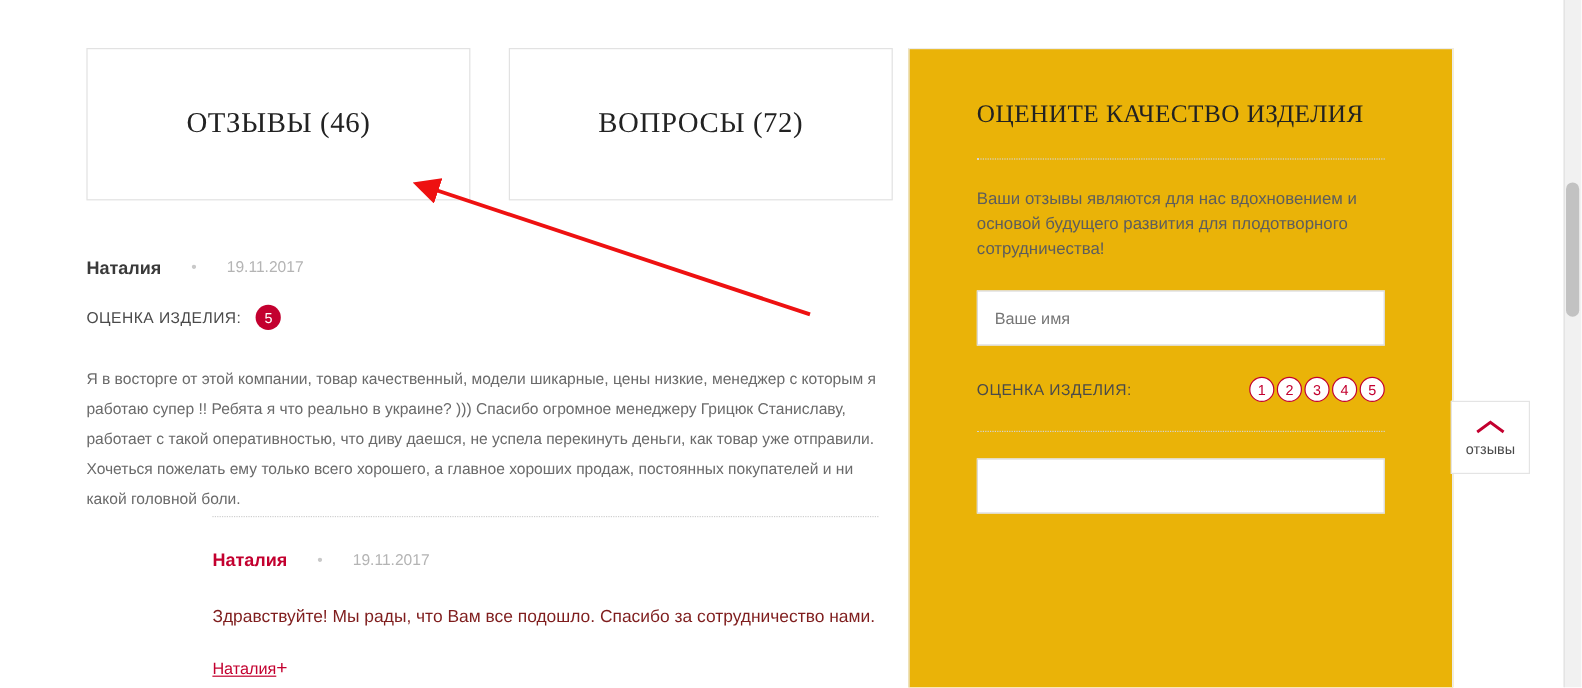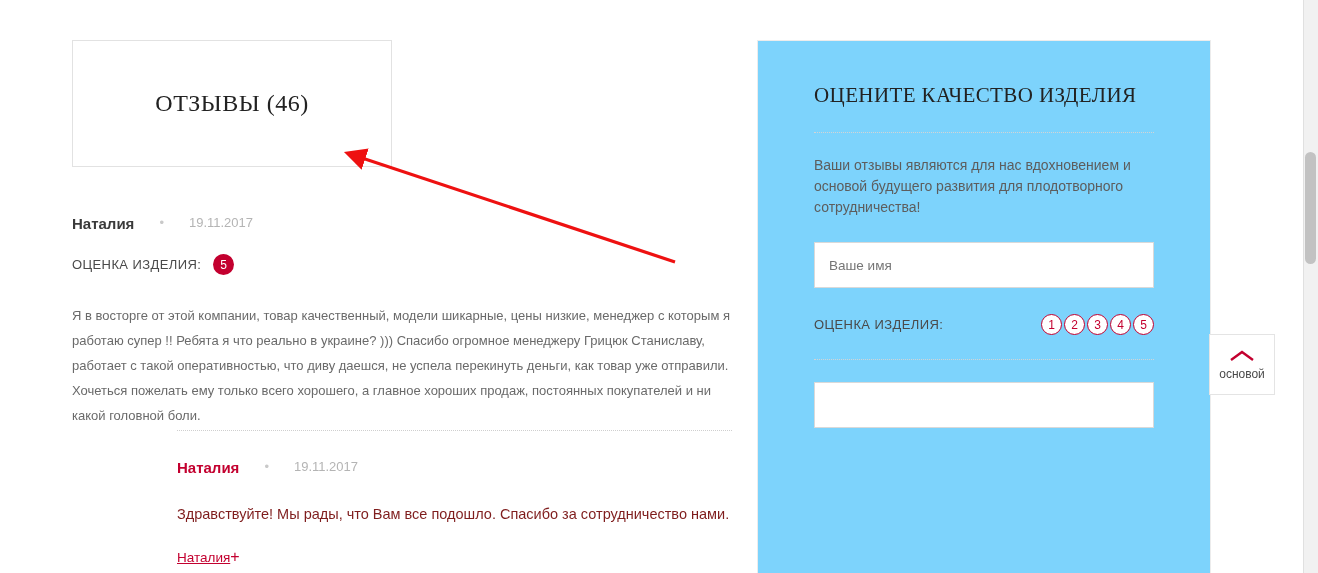"ВОПРОСЫ (72)" div.tab { html: none -> <div> <span>ВОПРОСЫ (72)</span> </div> }
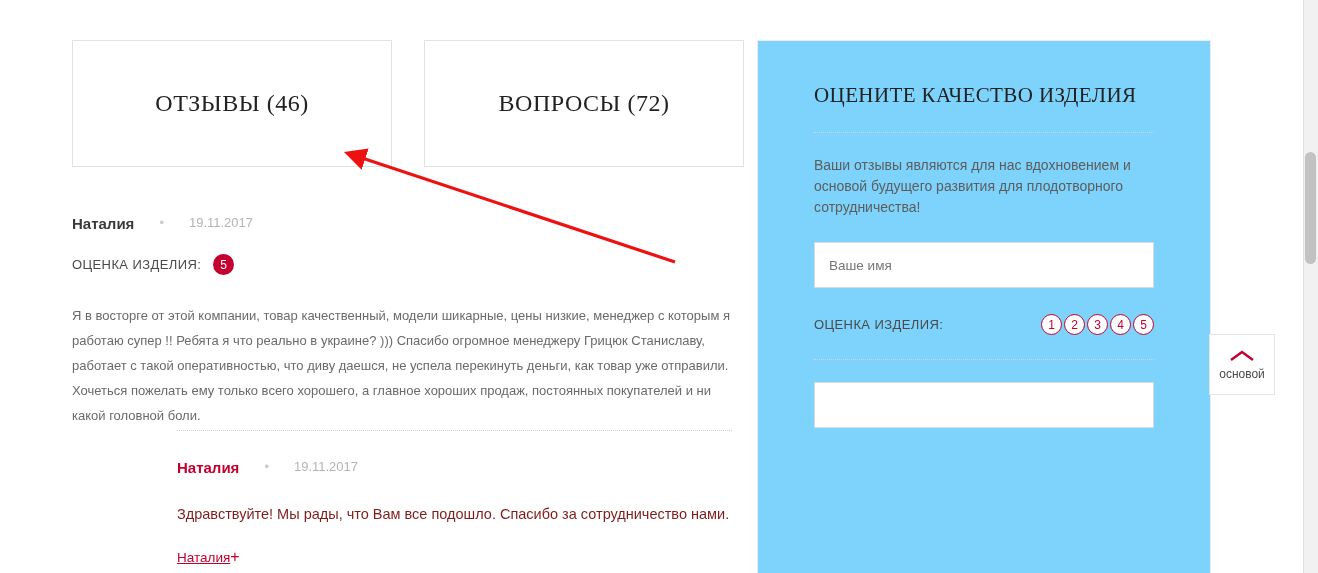"ОЦЕНИТЕ КАЧЕСТВО ИЗДЕЛИЯ" .form-panel { background: #7dd3fc -> #eab308 }
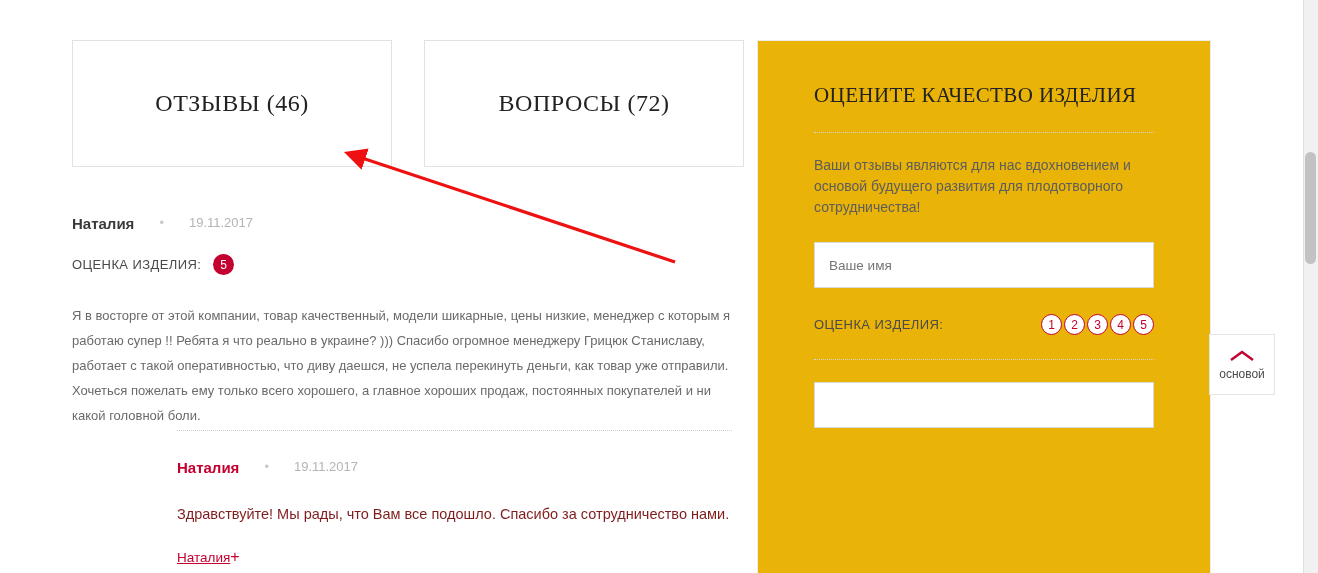"основой" span.back-top-label { text: основой -> отзывы }
